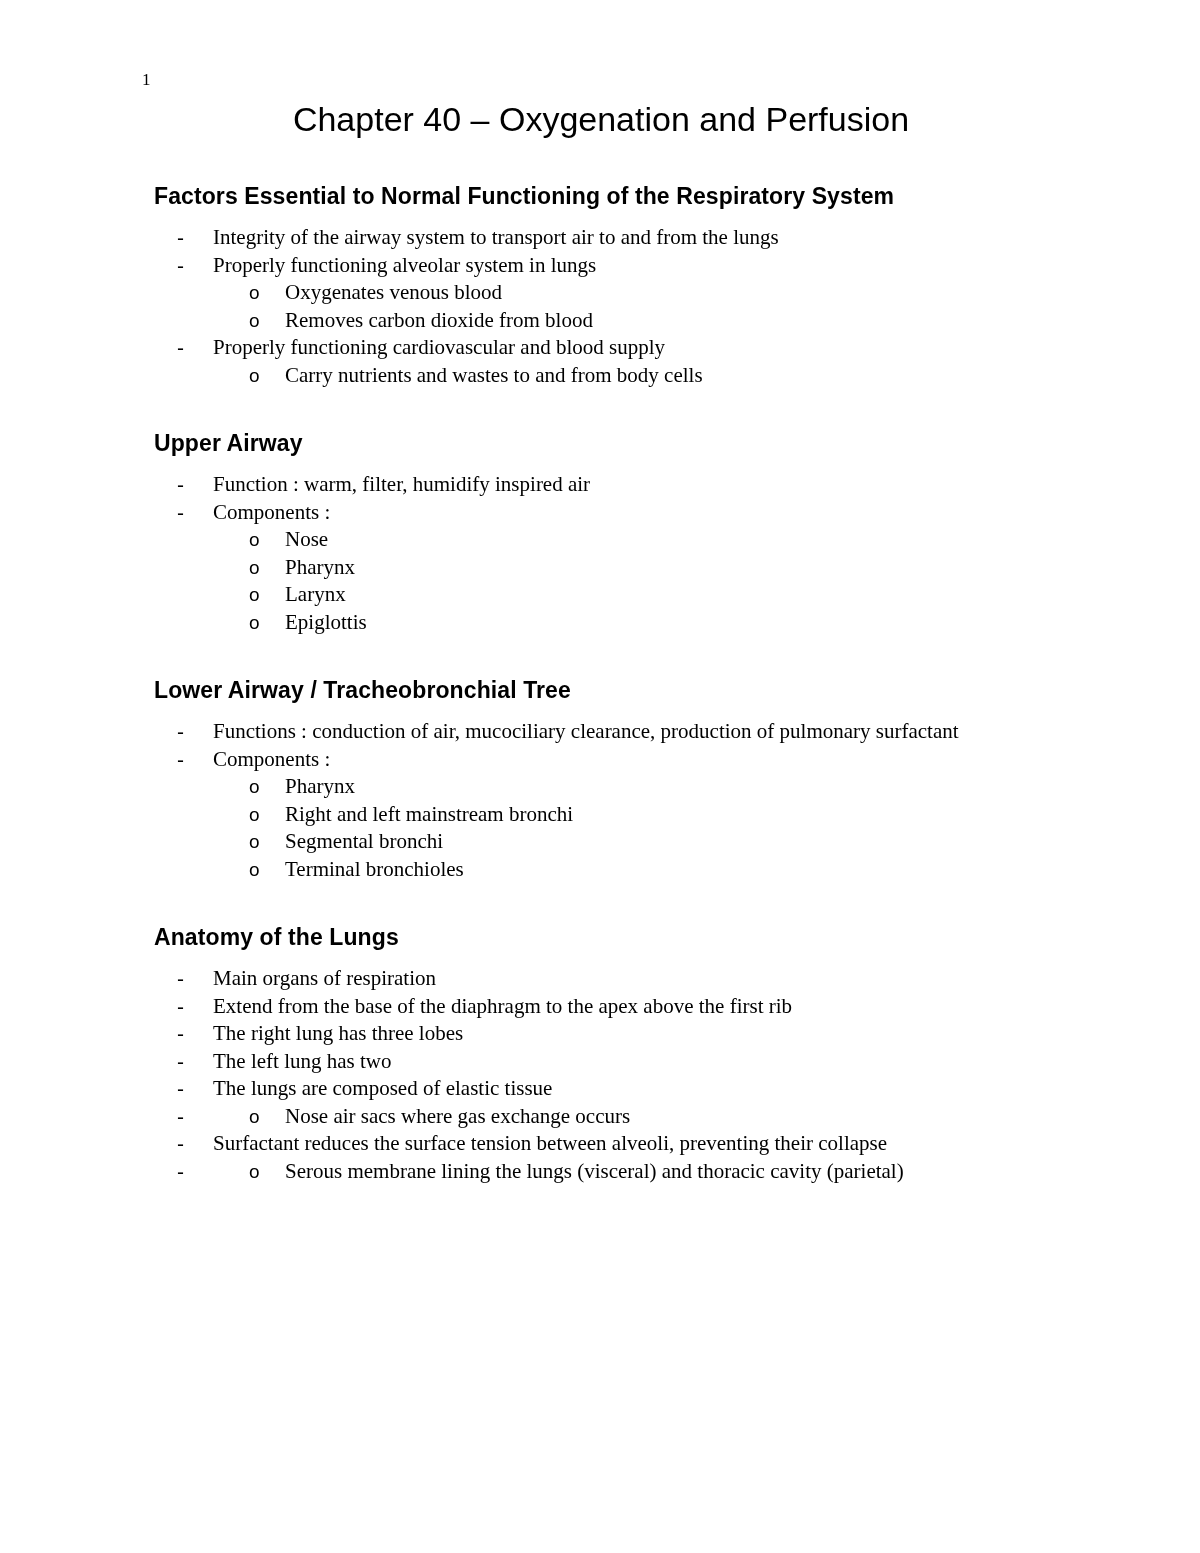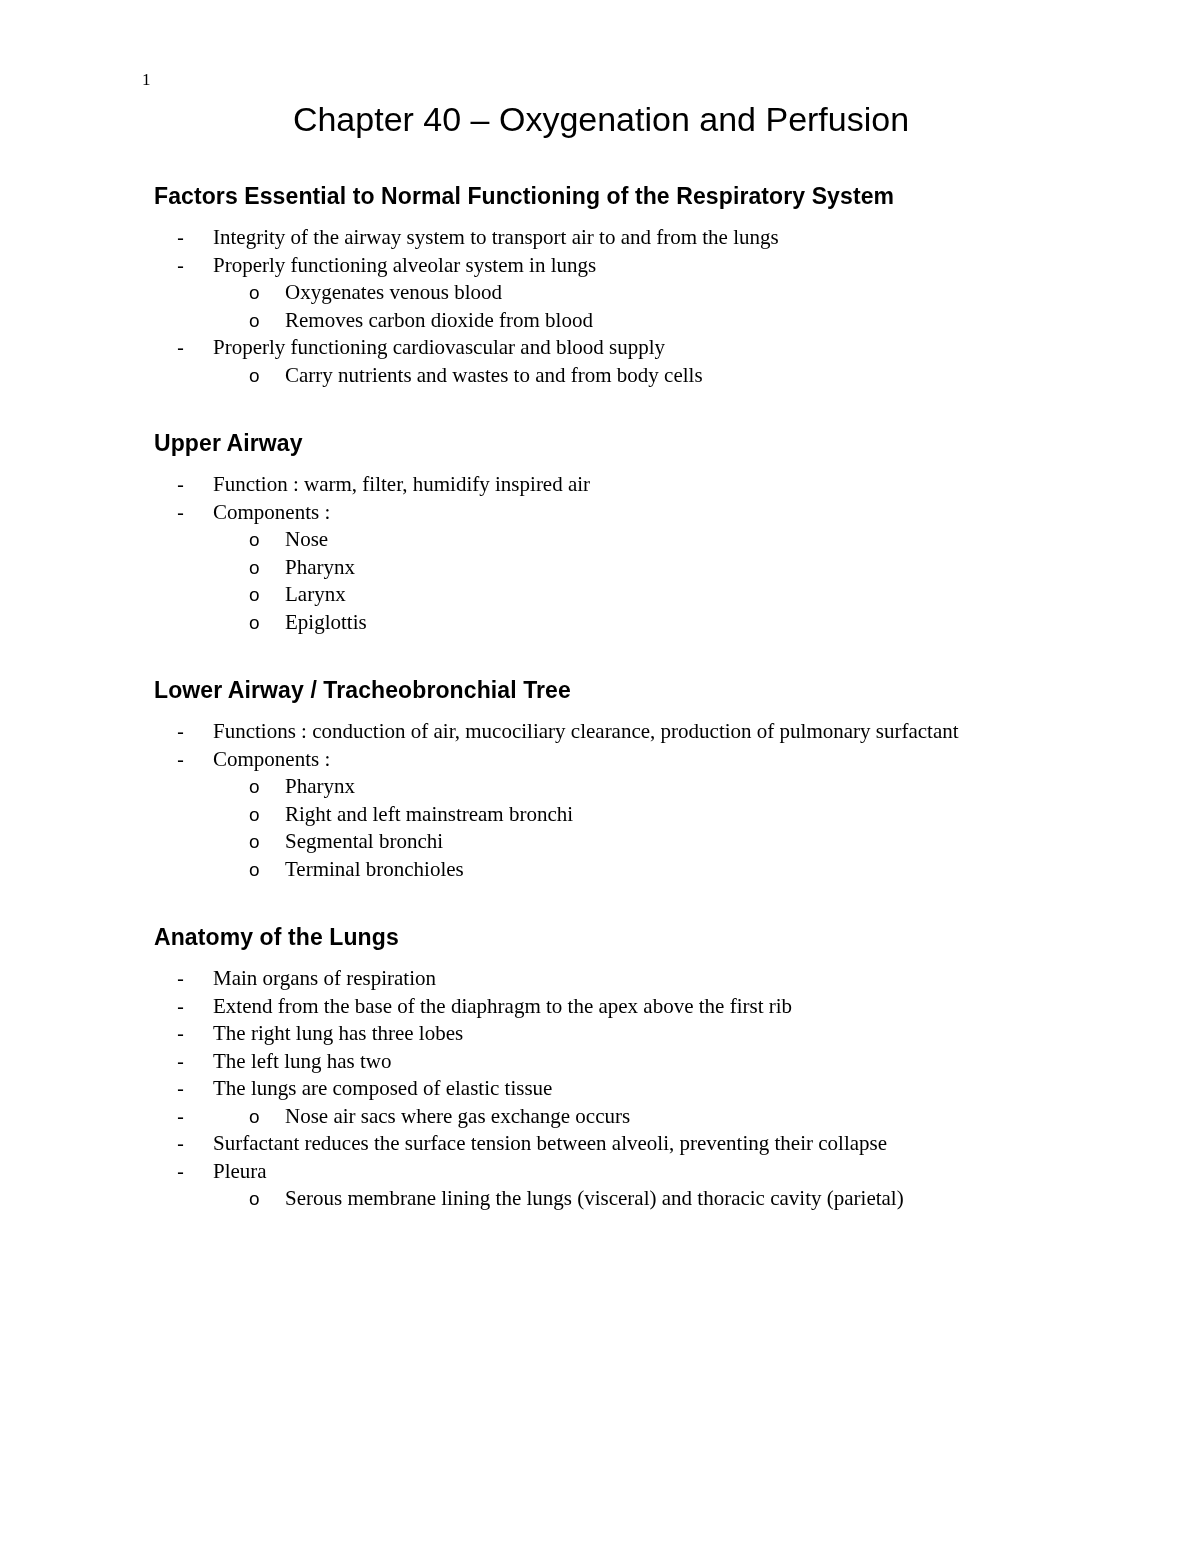"Pleura" span.item-text { html: <span>Pleura</span> -> none }
